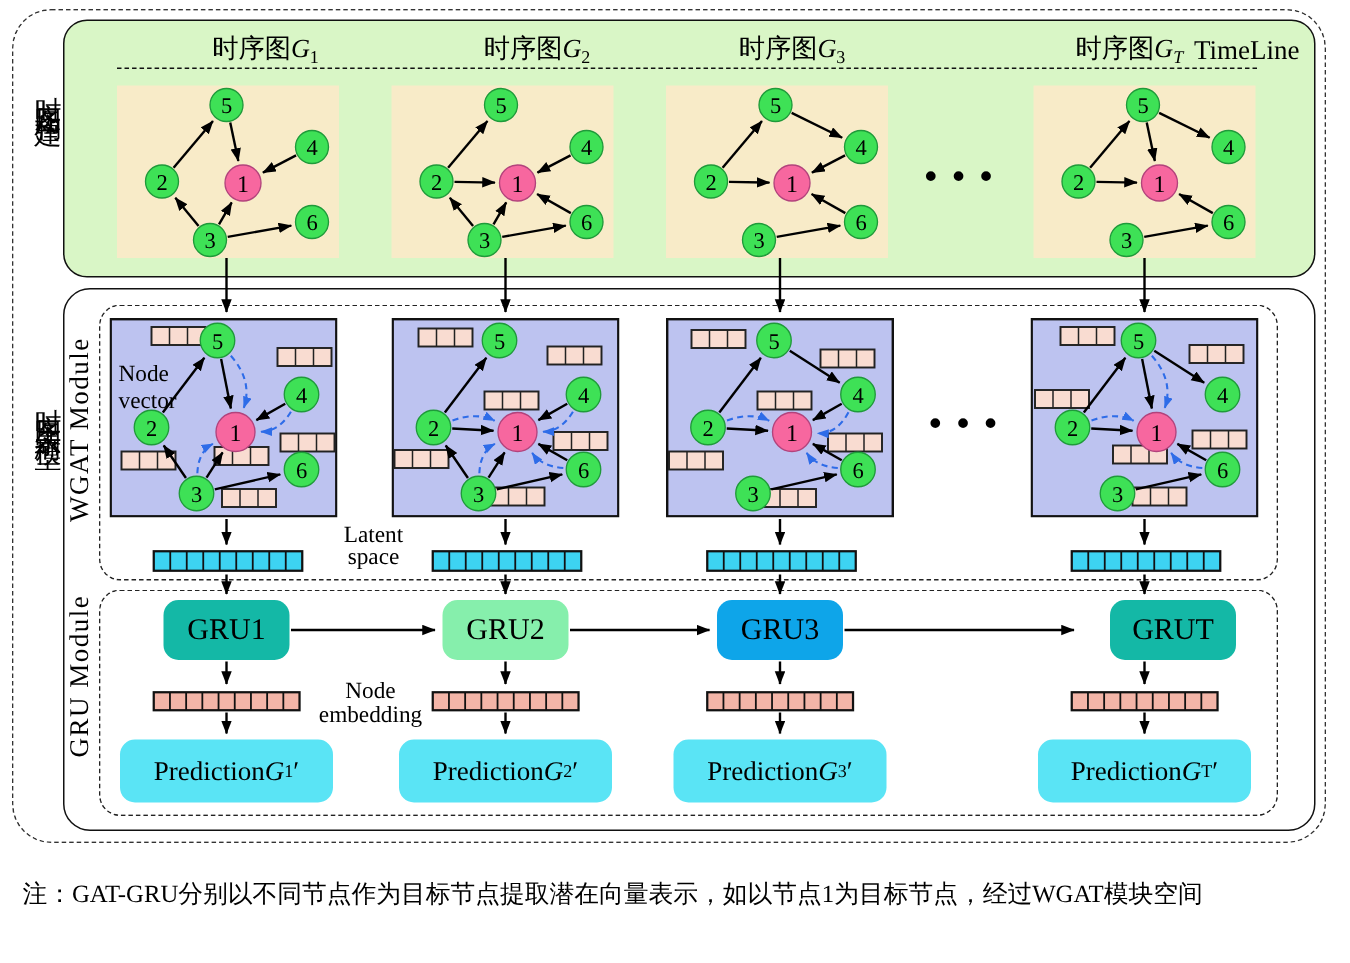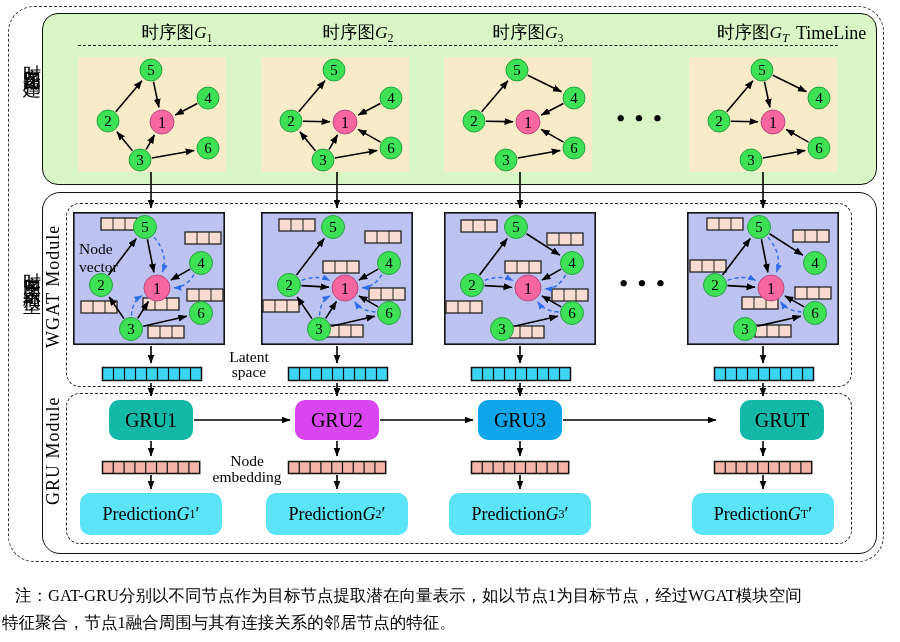"GRU2" div.gru-unit { background: #d946ef -> #86efac }
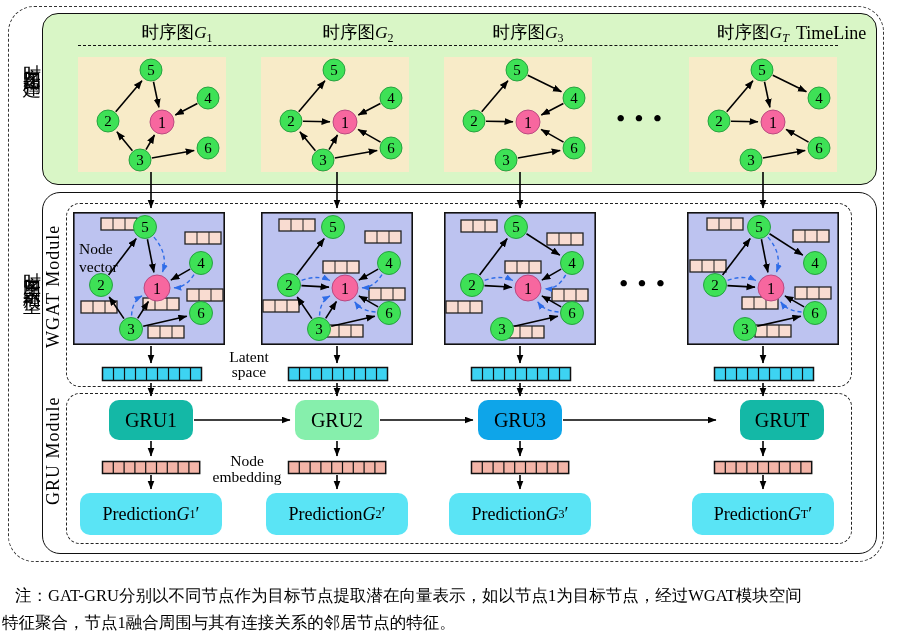"特征聚合，节点1融合周围与其有连接关系的邻居节点的特征。" div { html: <div>特征聚合，节点1融合周围与其有连接关系的邻居节点的特征。</div> -> none }
